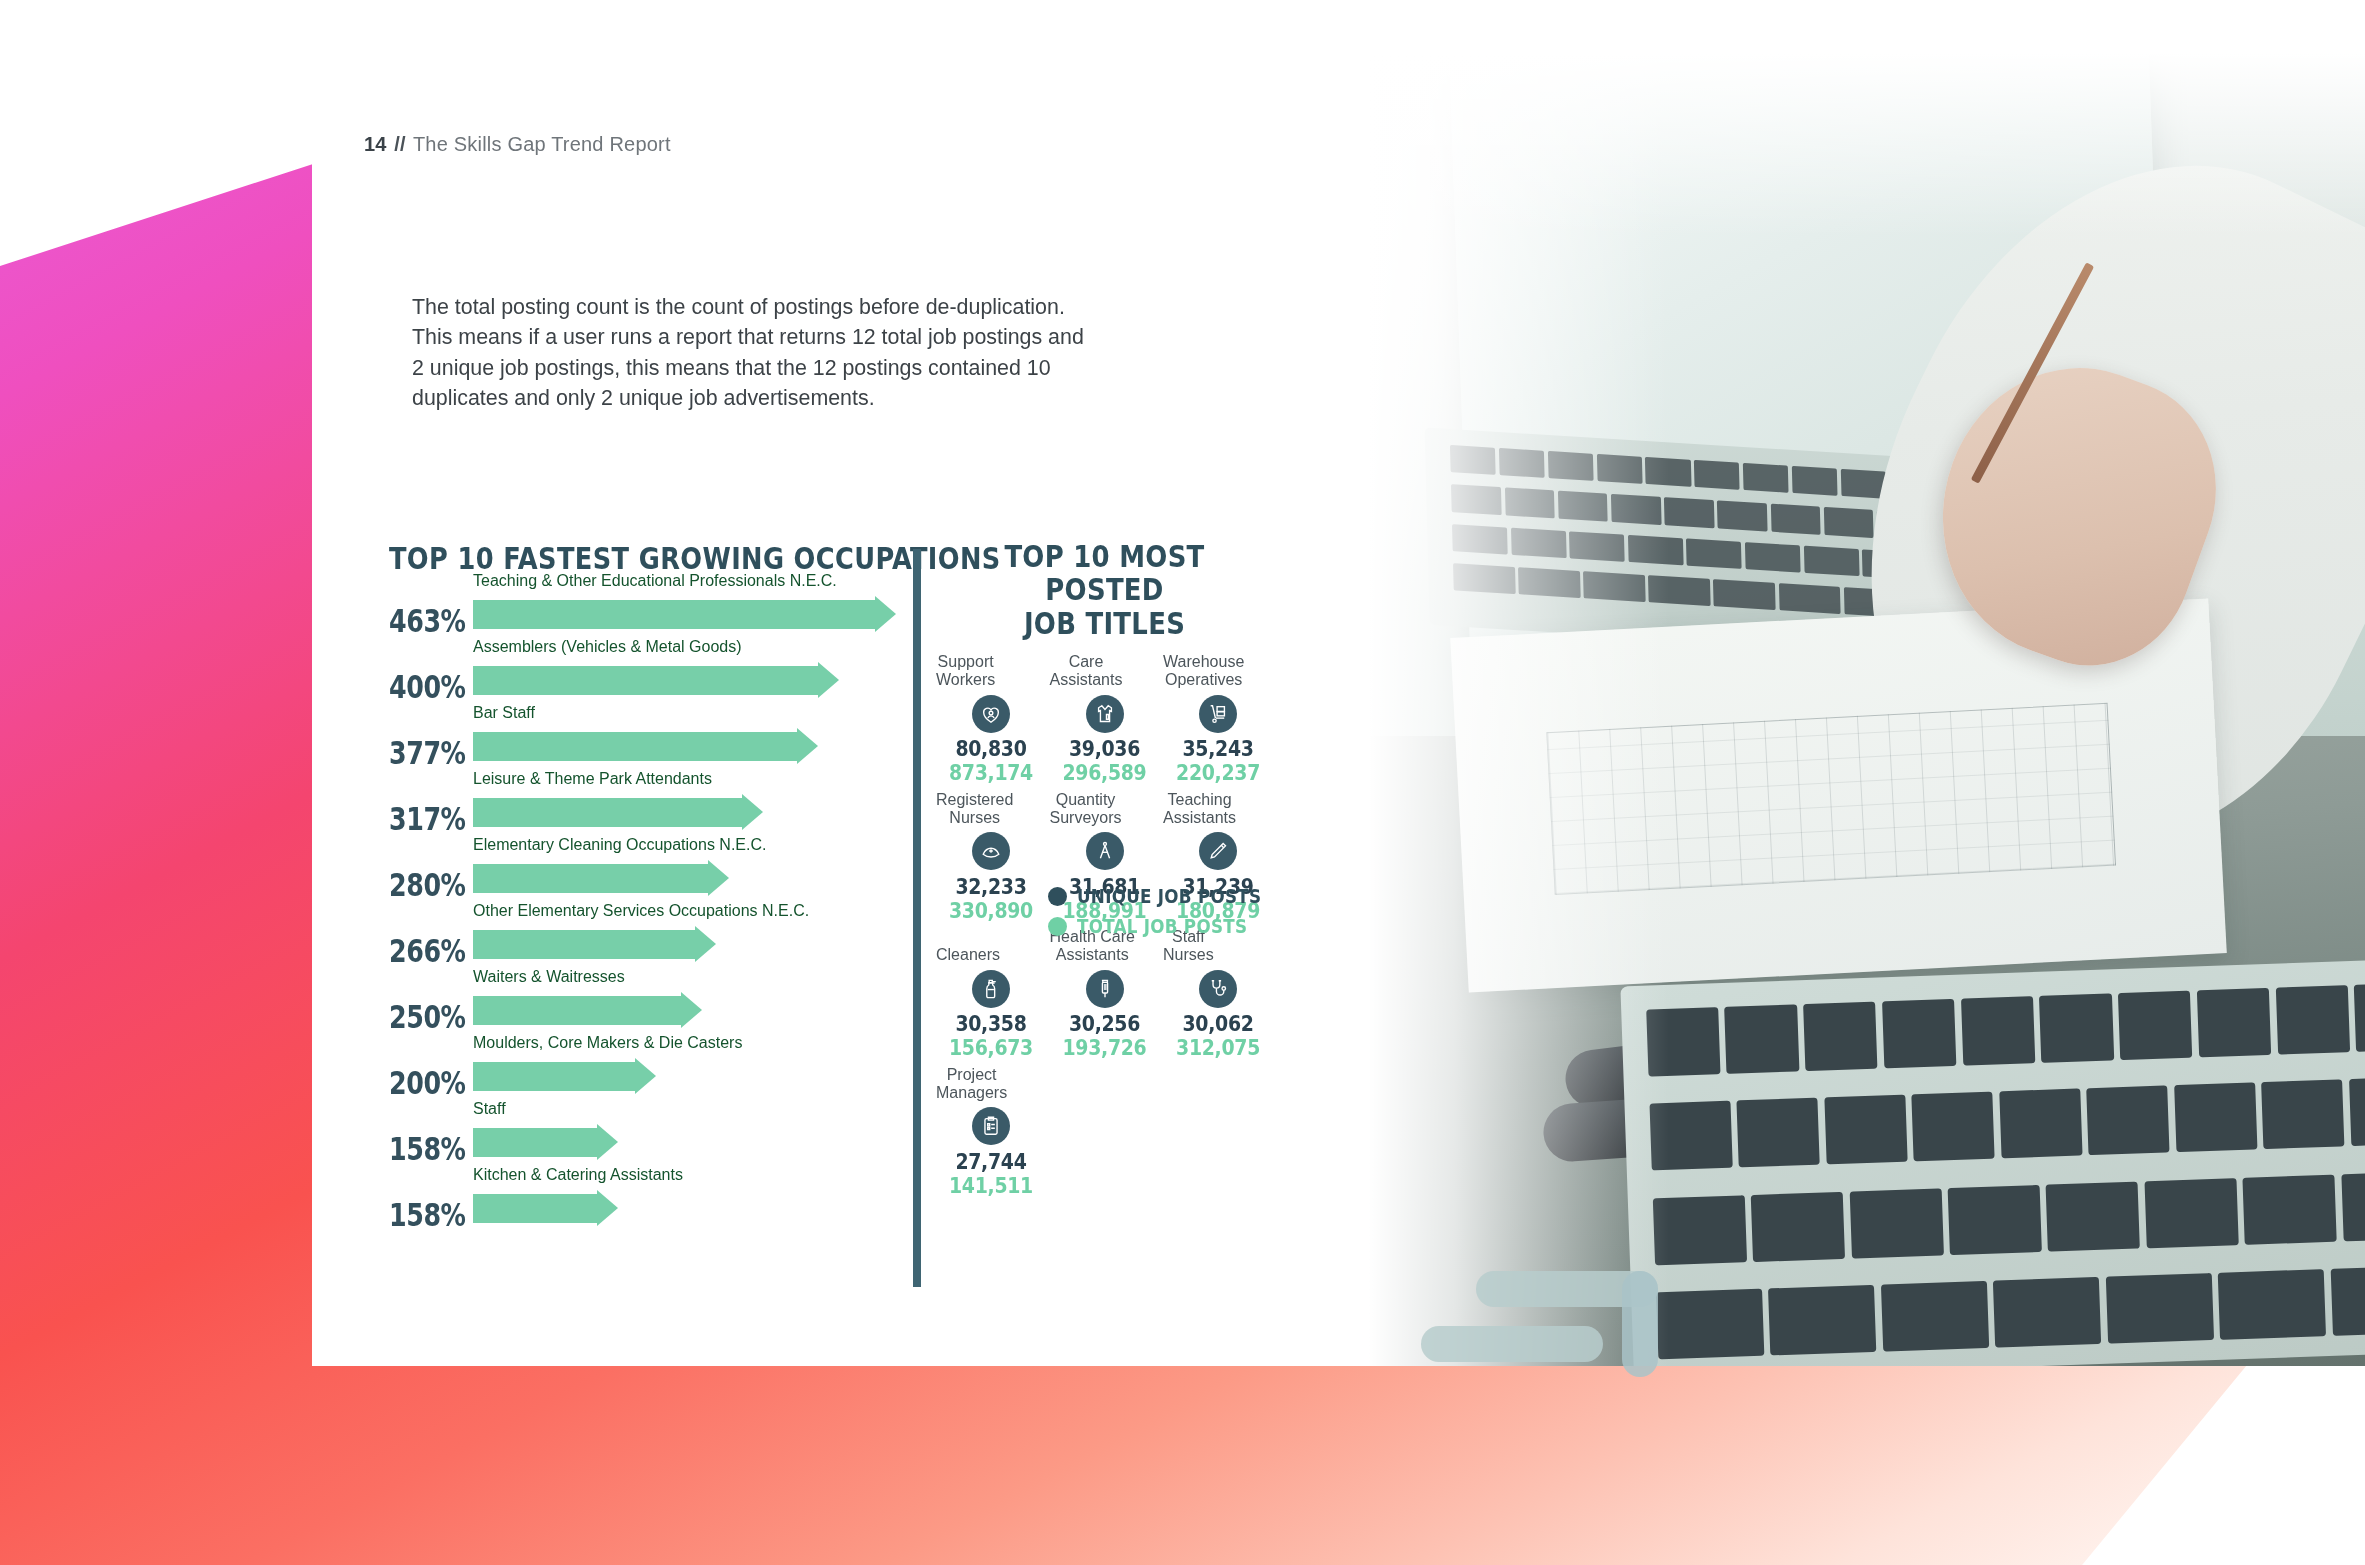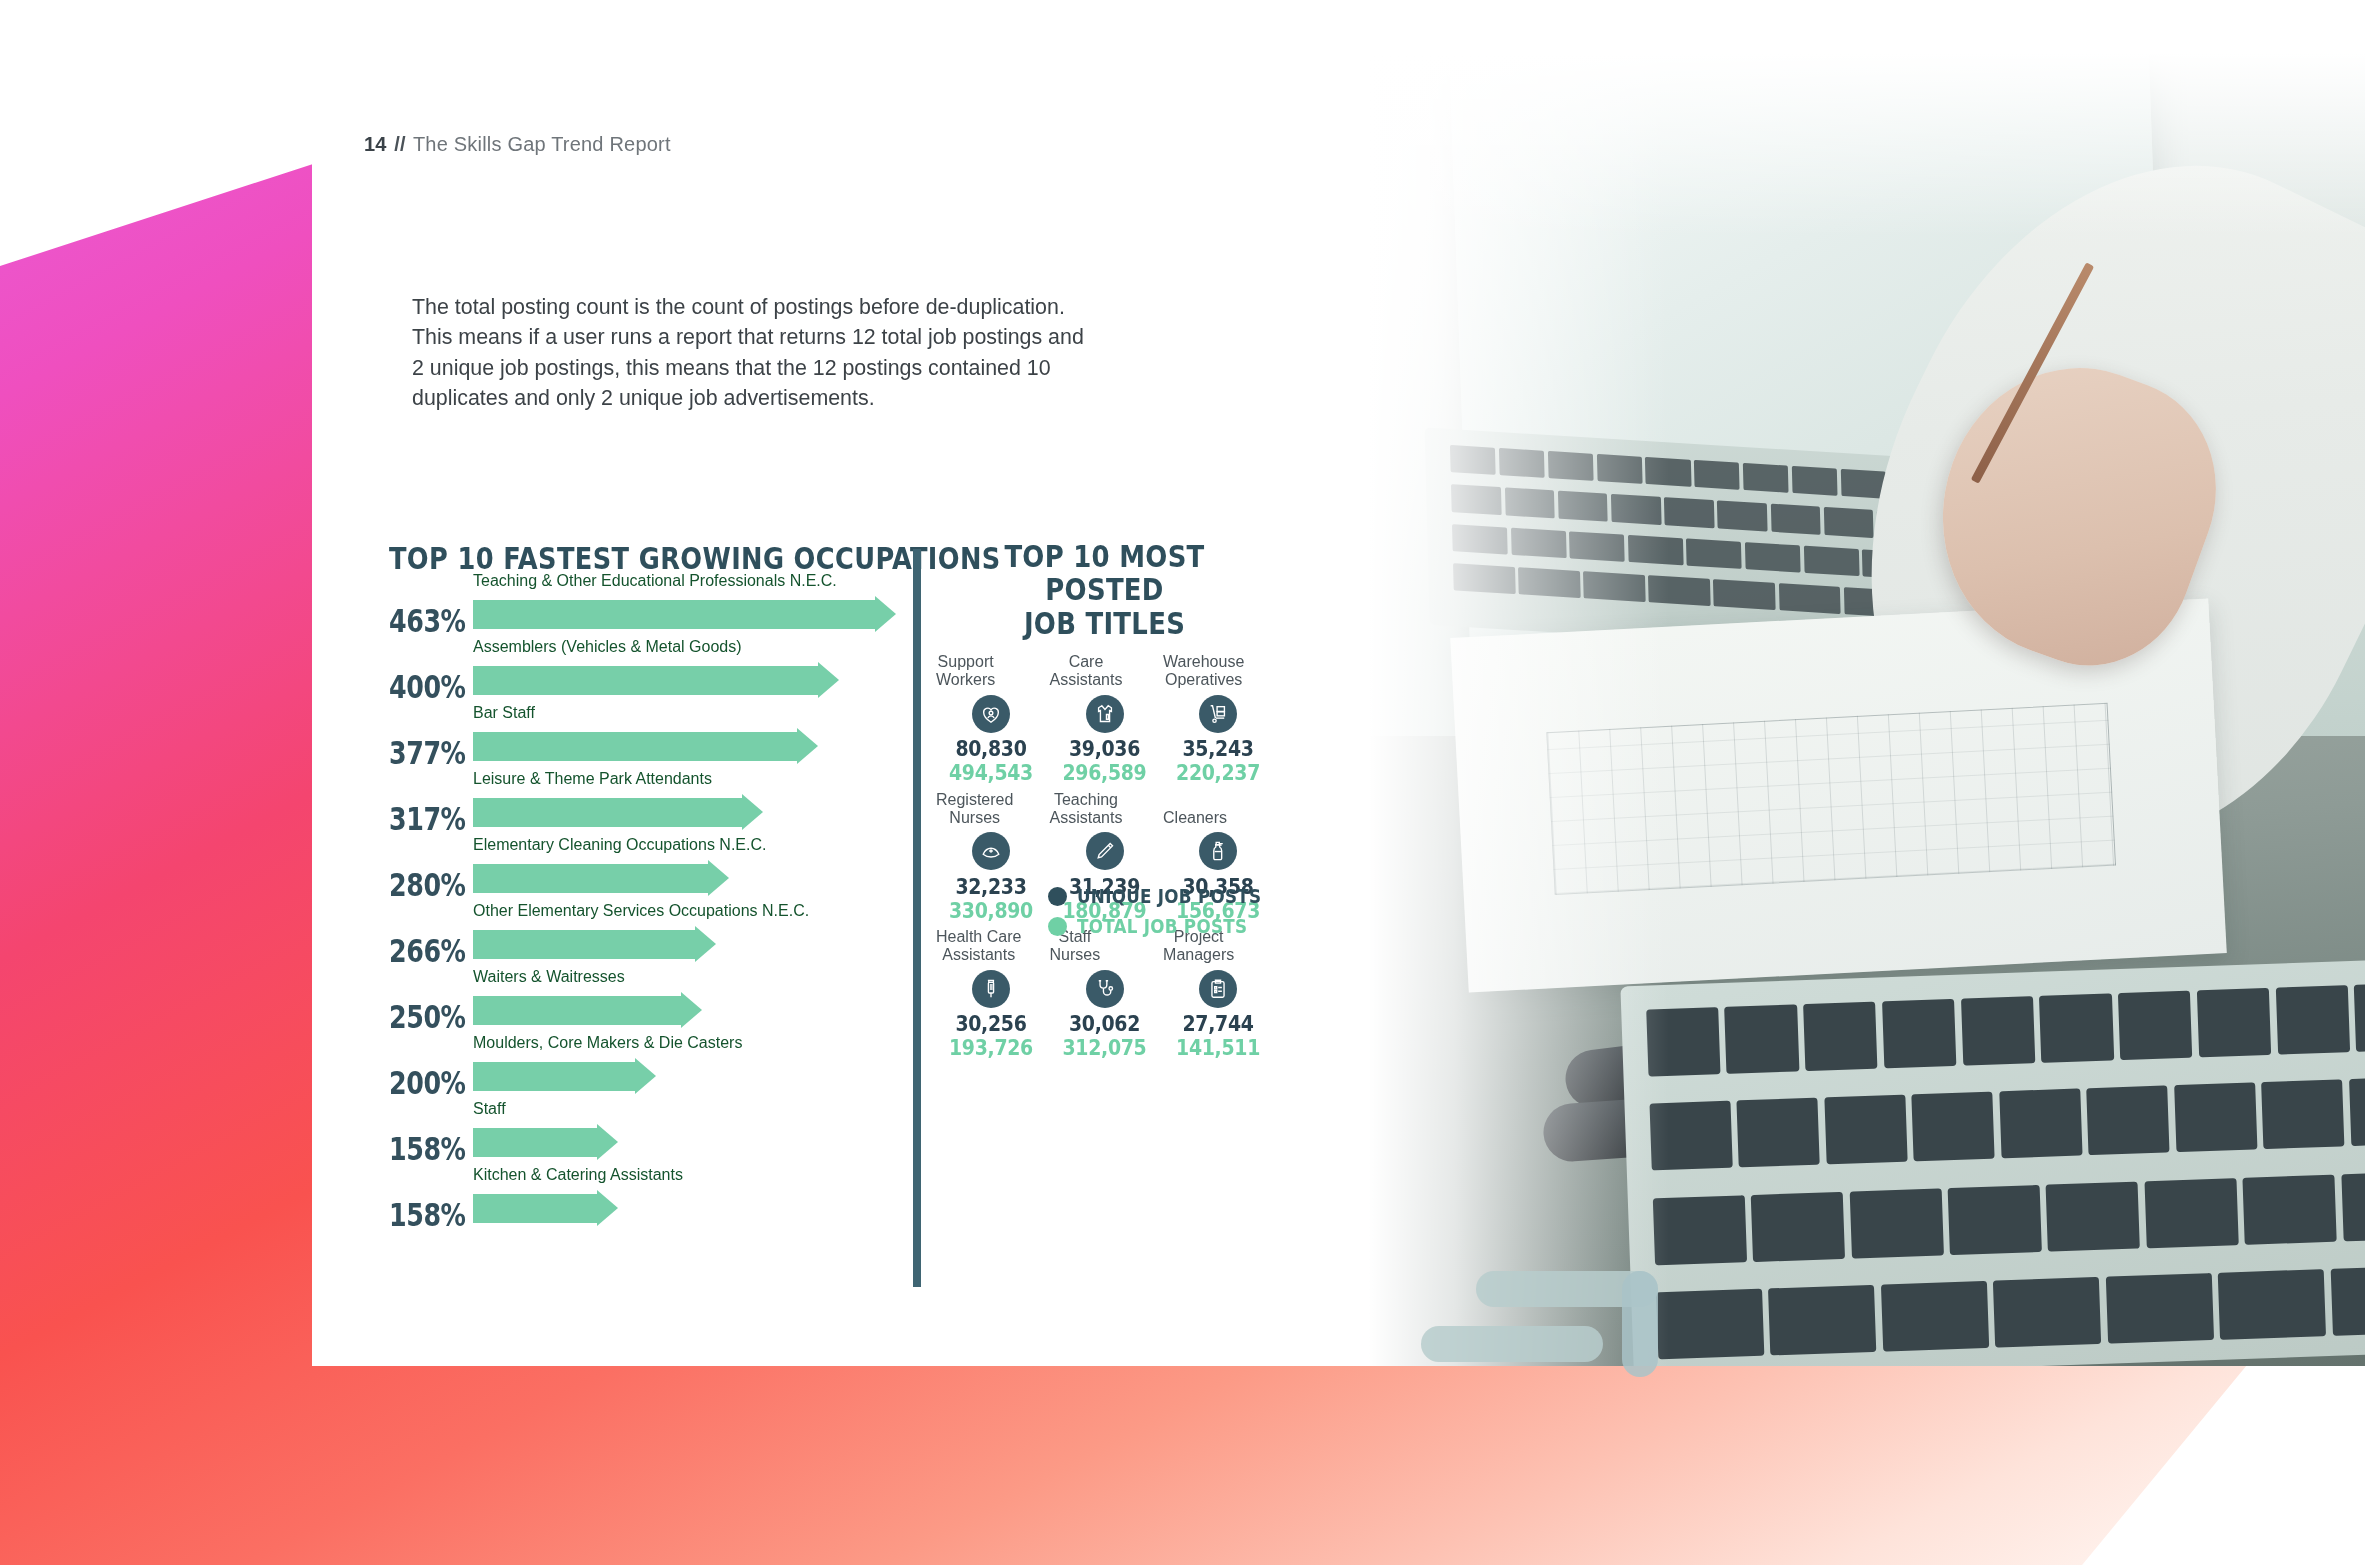"494,543" div.jtTotal { text: 494,543 -> 873,174 }
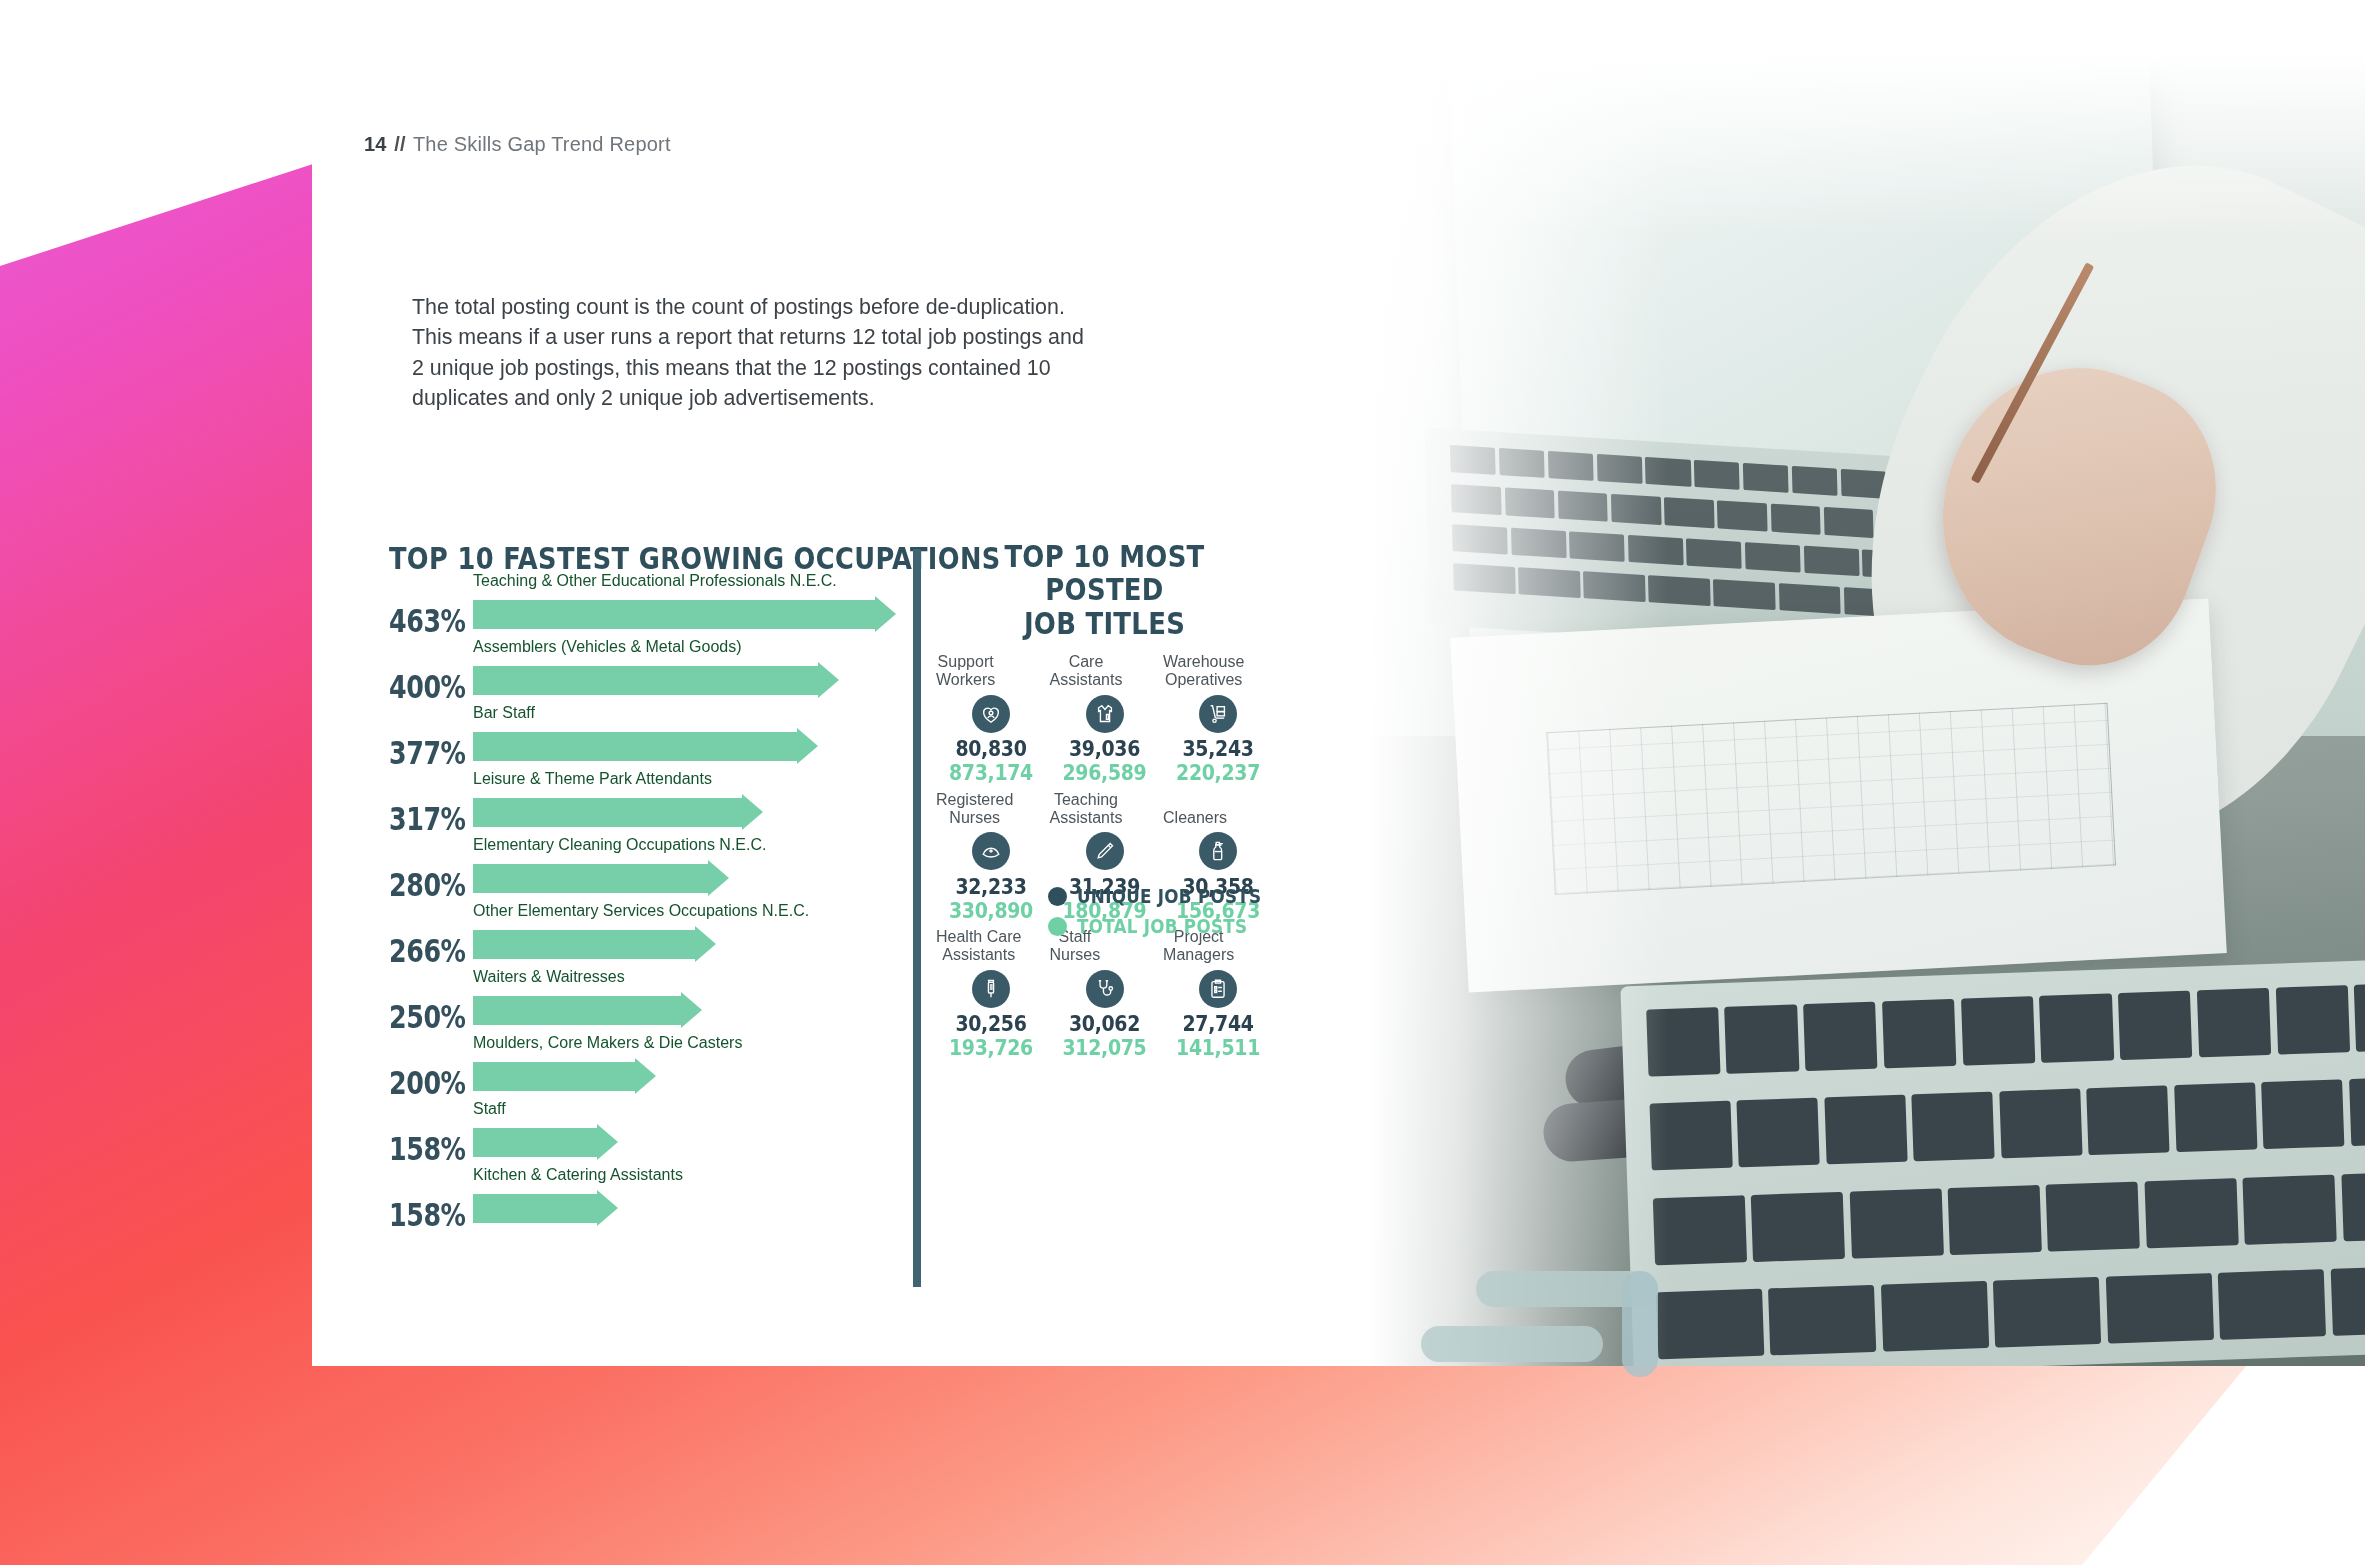"Quantity" div.jtCell { html: none -> <div> <div> <span>Quantity<br>Surveyors</span> </div> <div> <svg> <circle></circle> <path></path> <path></path> </svg> </div> <div>31,681</div> <div>188,991</div> </div> }
